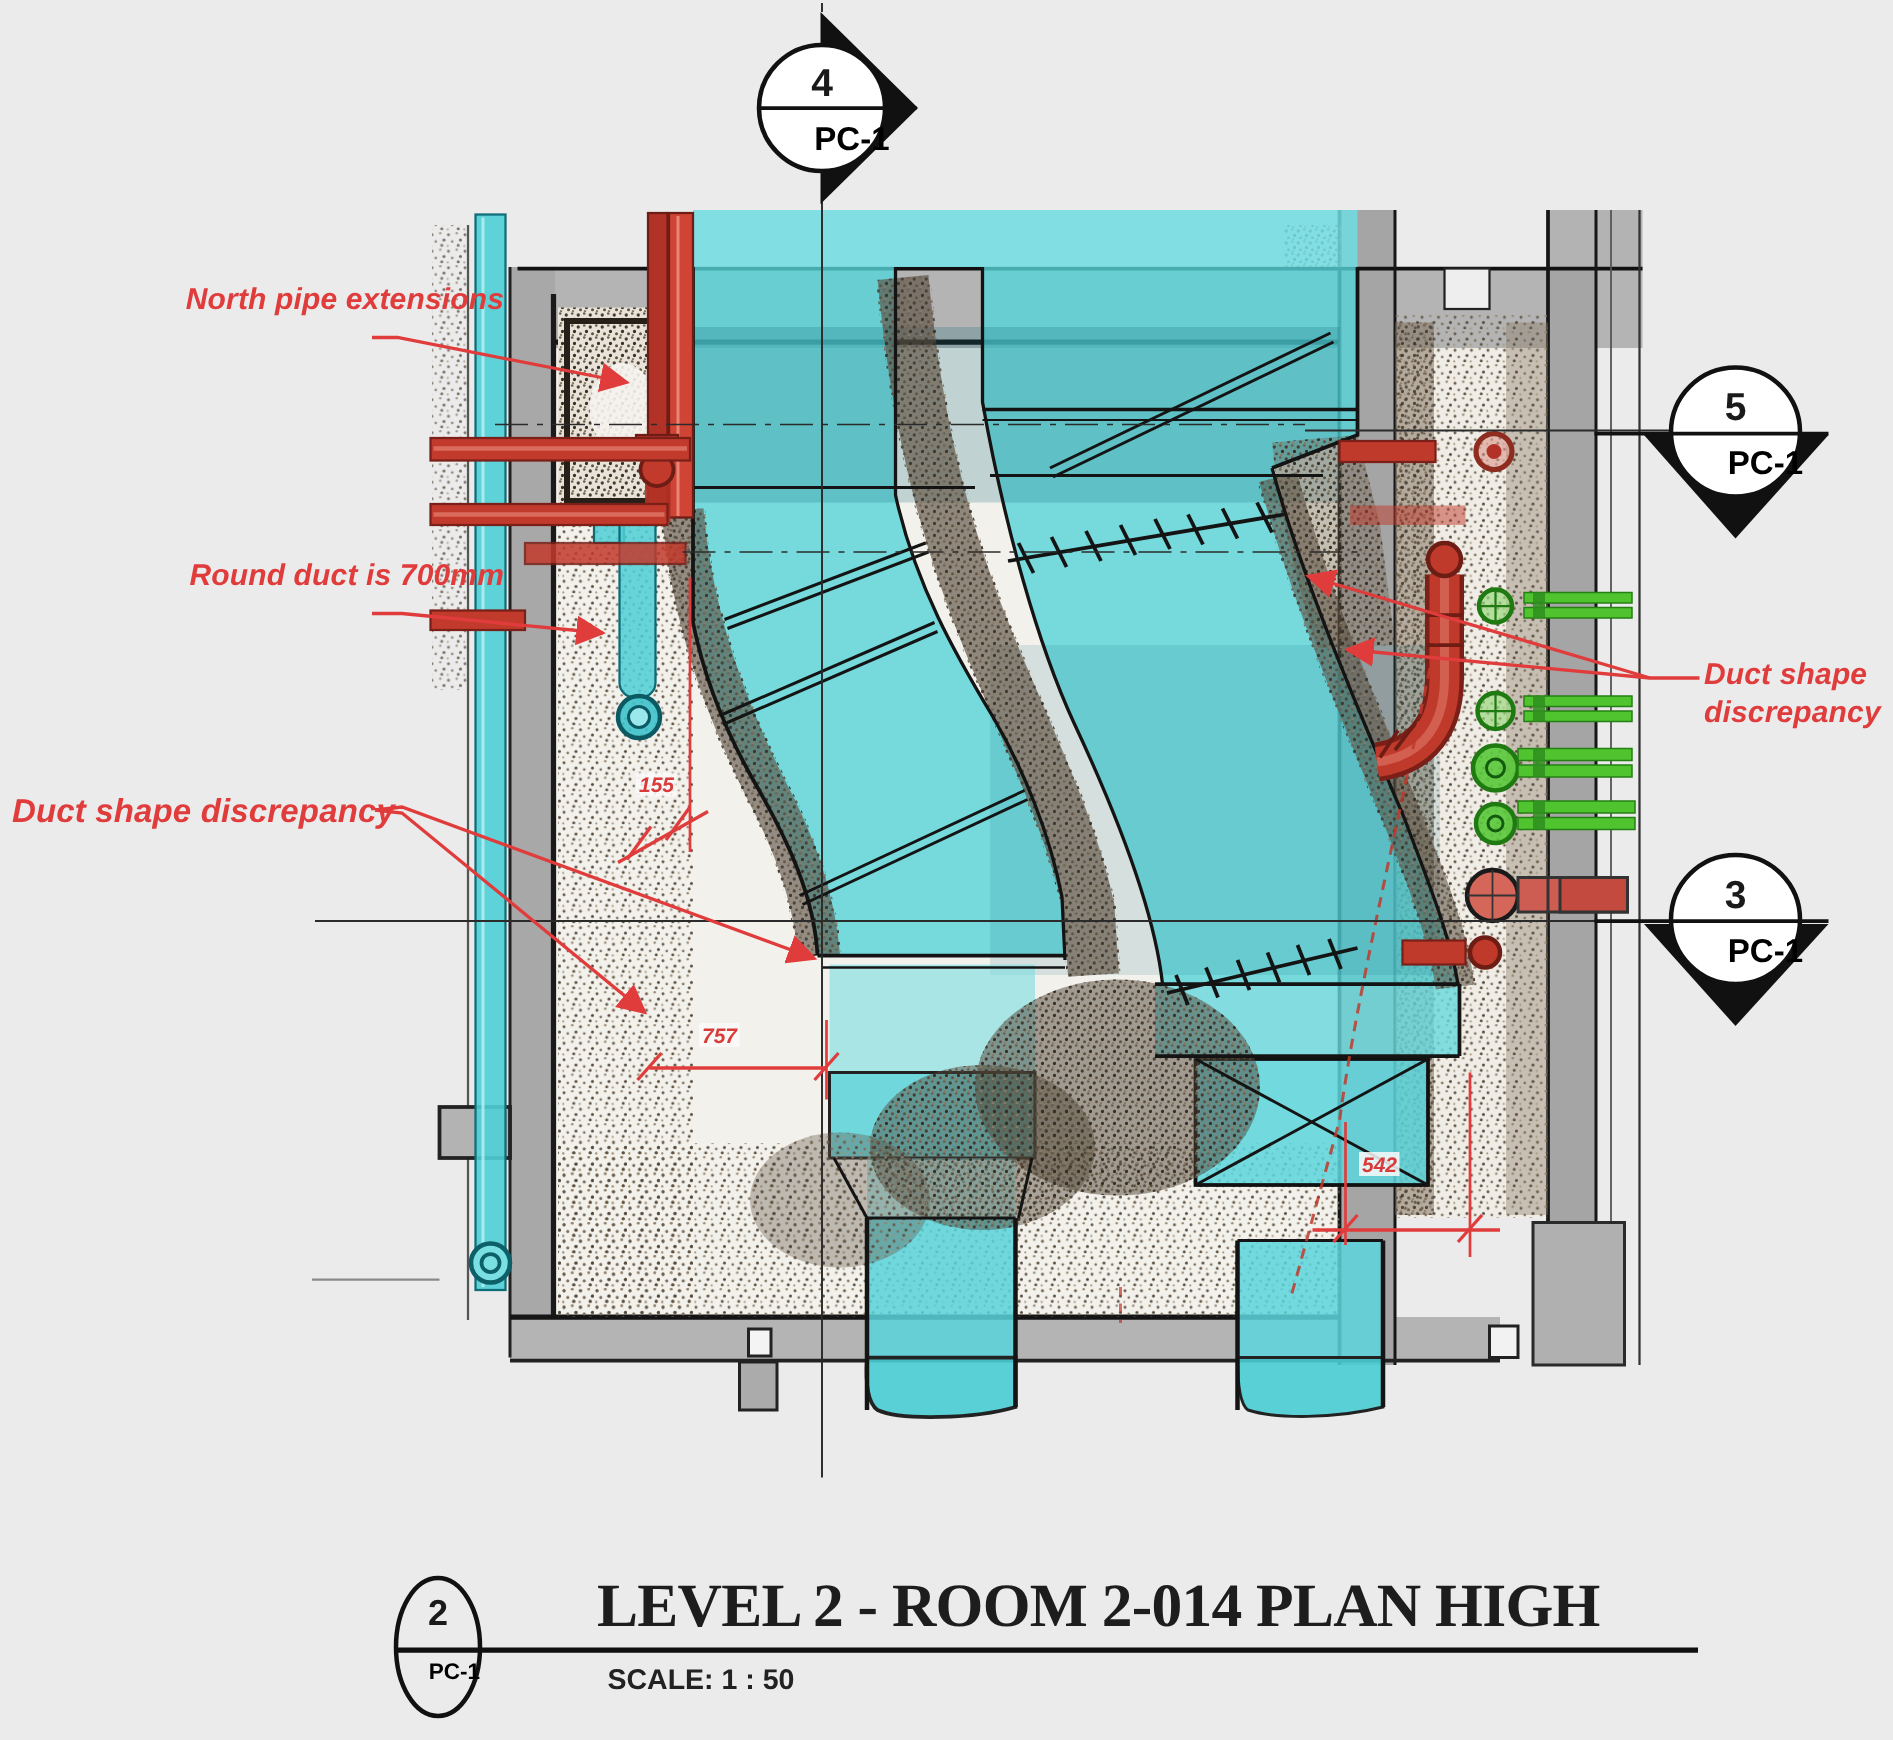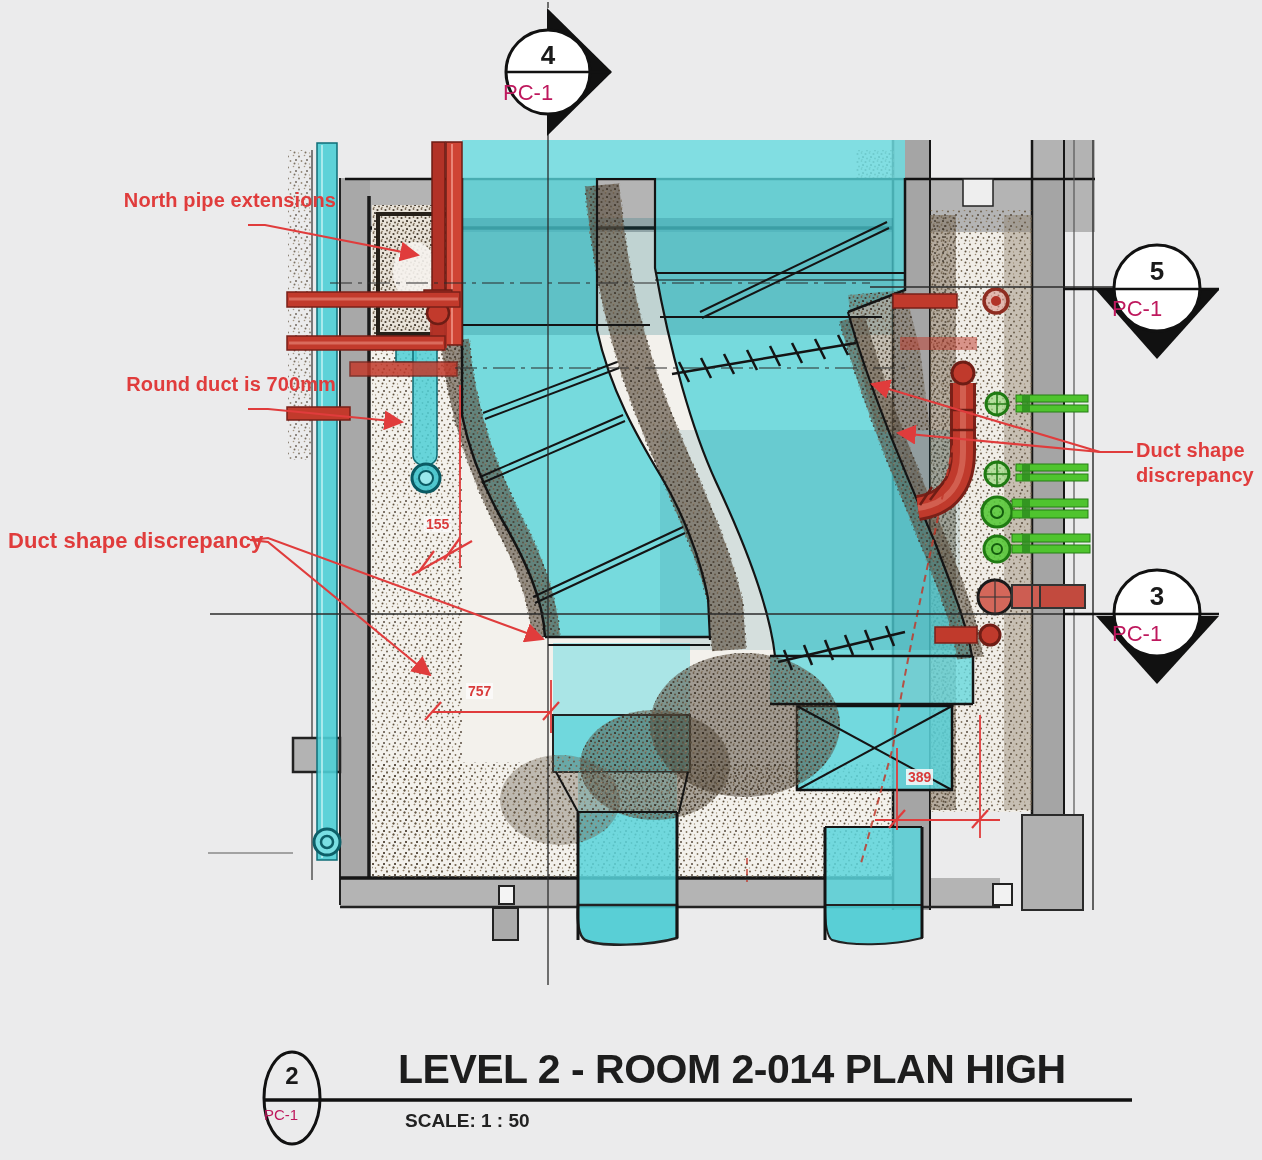"PC-1" .mref { color: #be185d -> #000000; font-weight: 400 -> 700; text-align: left -> right }
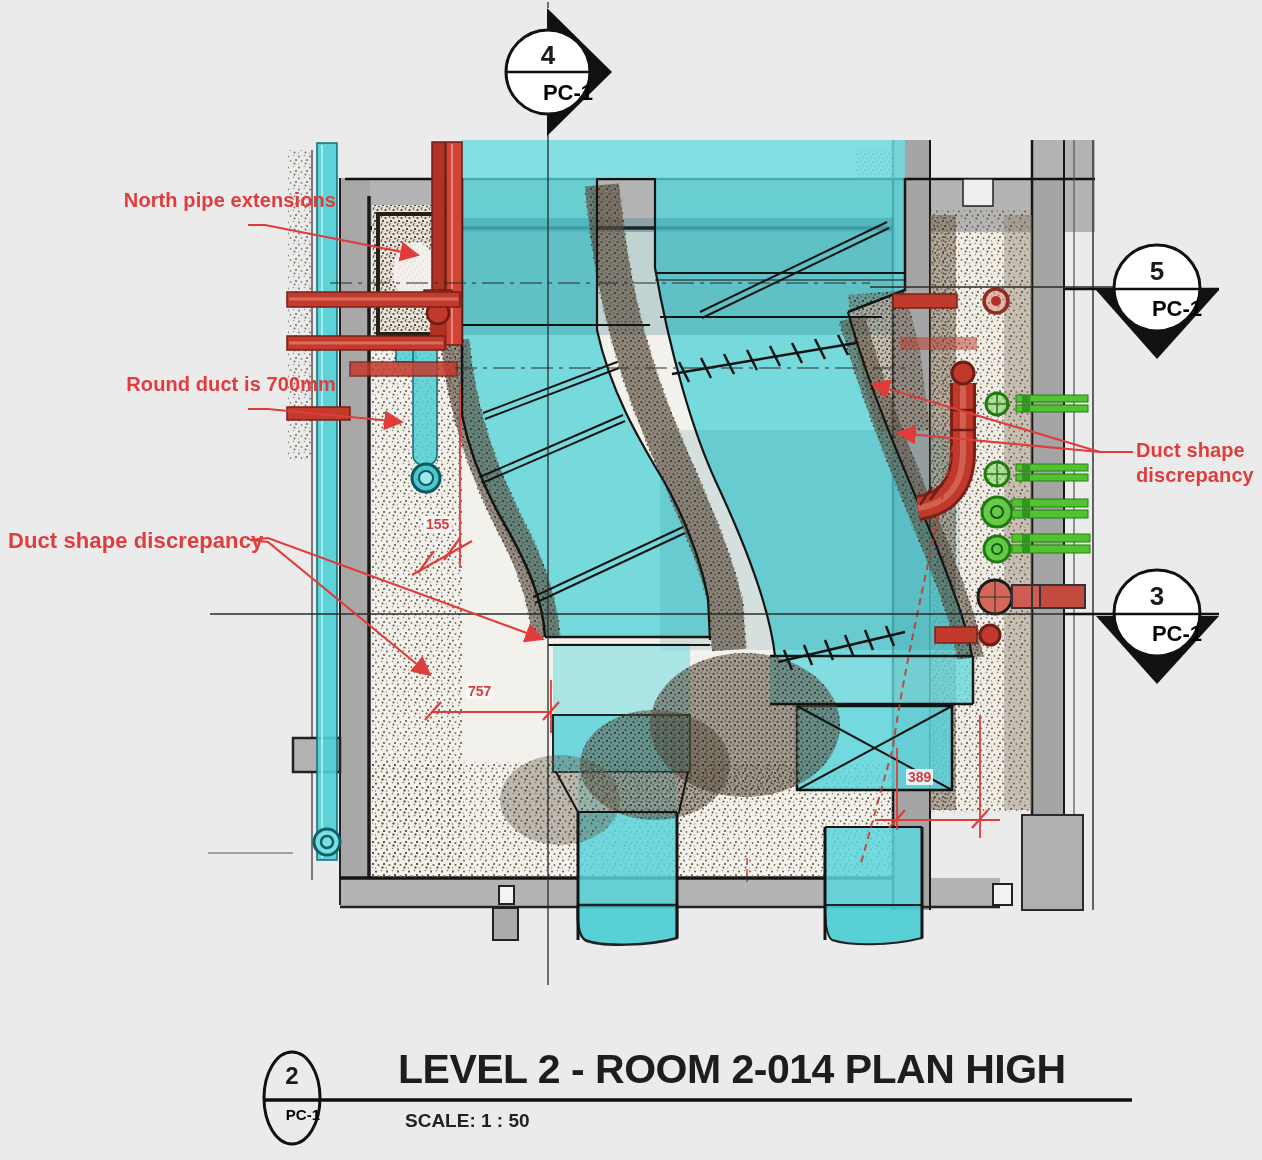"North pipe extensions" .ovl { font-style: none -> italic }
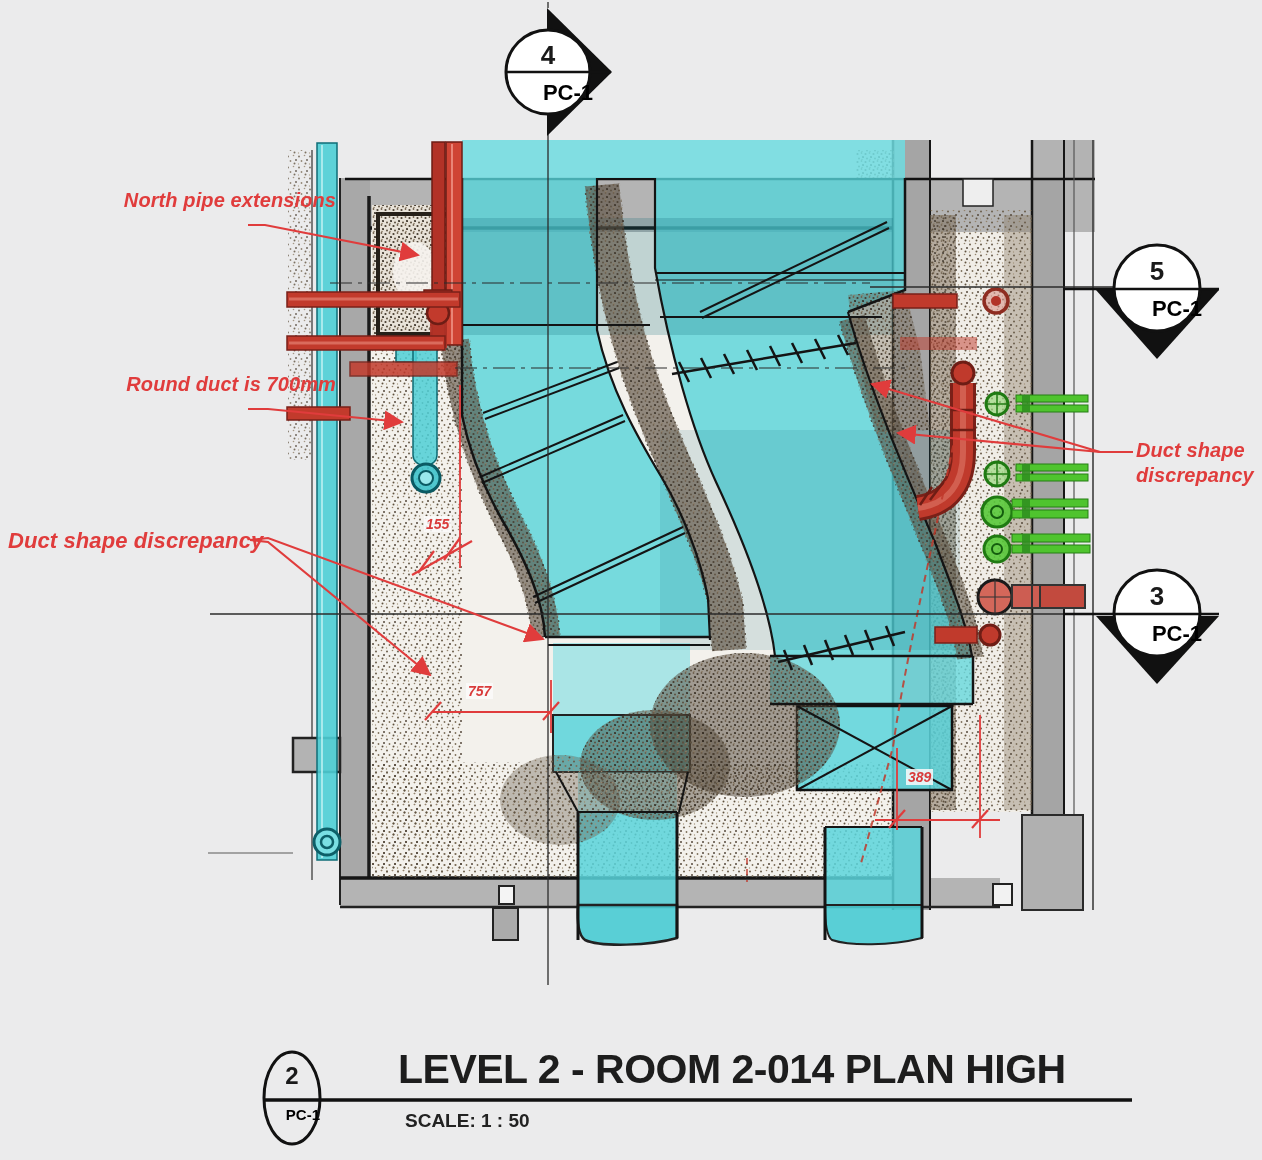"389" span.dim { text: 389 -> 542 }
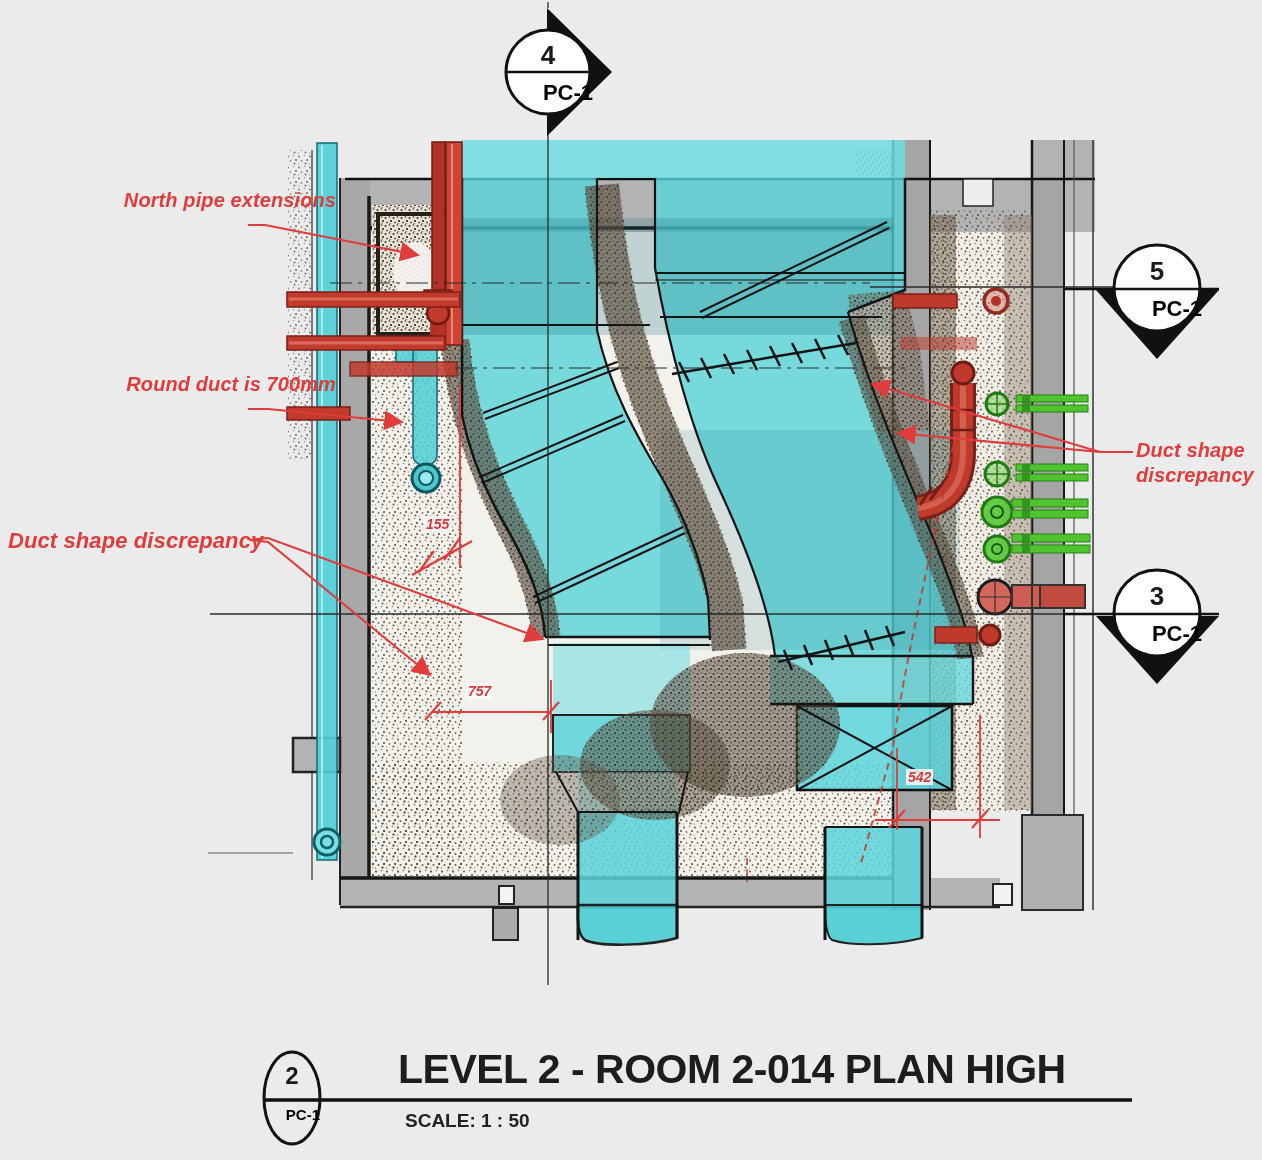"LEVEL 2 - ROOM 2-014" div.title-text { font-family: none -> Liberation Serif, serif }
